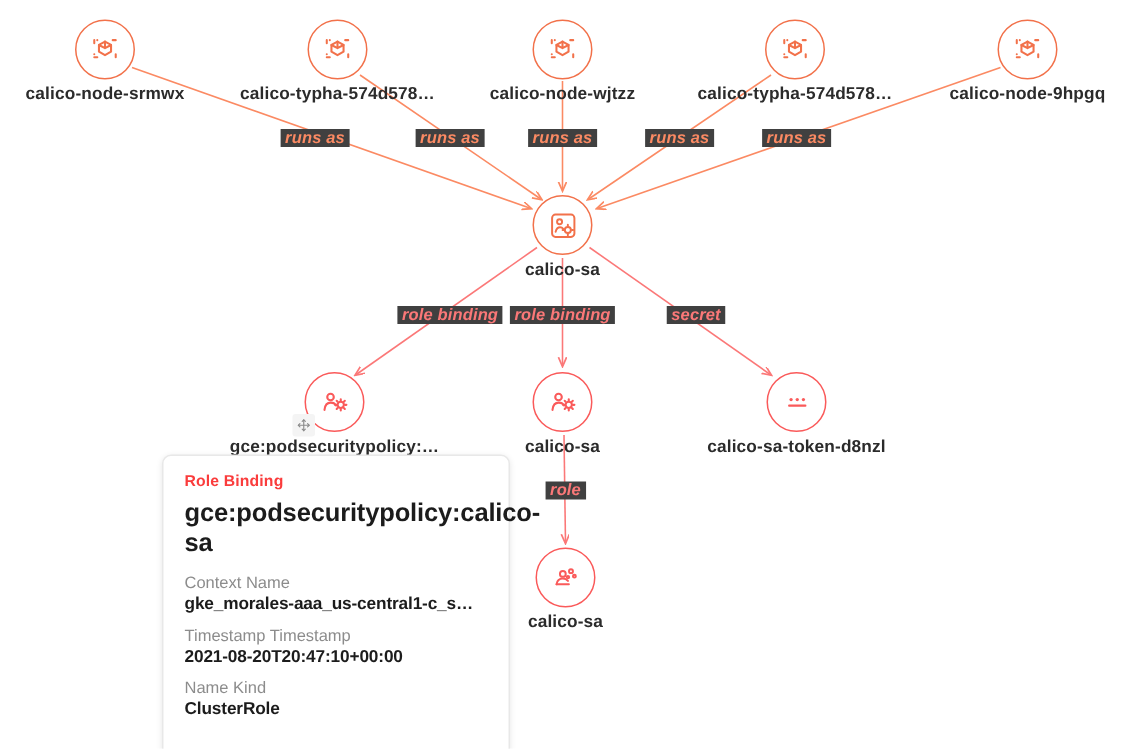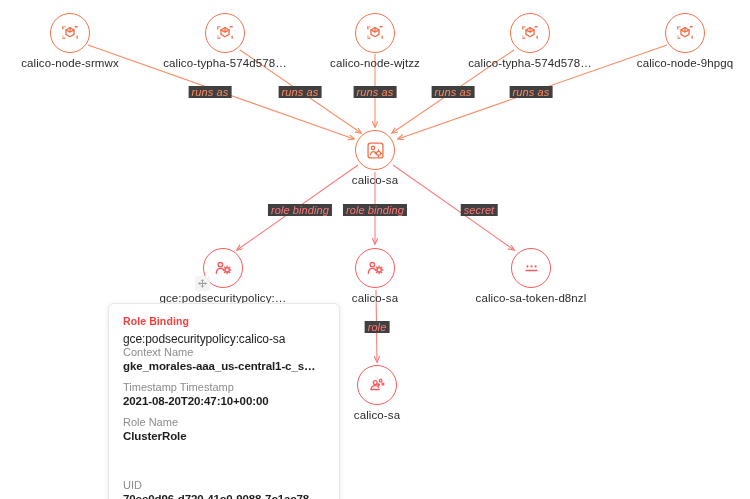"calico-node-srmwx" #graph-canvas { font-weight: none -> bold }
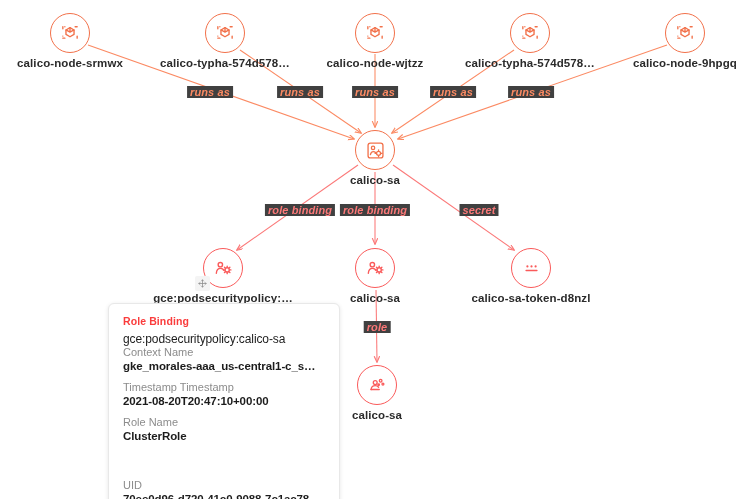"secret" div.edge-label { left: 479px -> 464px }
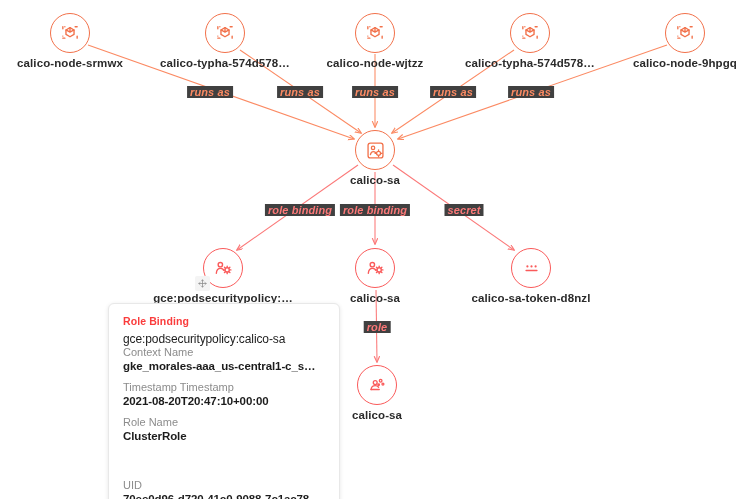"gce:podsecuritypolicy:calico-sa" .card-title { font-size: 12px -> 17px; font-weight: normal -> bold; margin-bottom: none -> 11px }
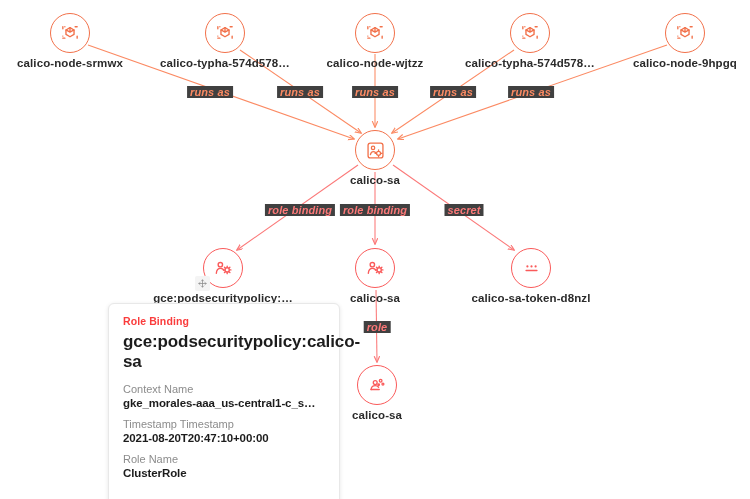"Role Name" div.field-label { text: Role Name -> Name Kind }
